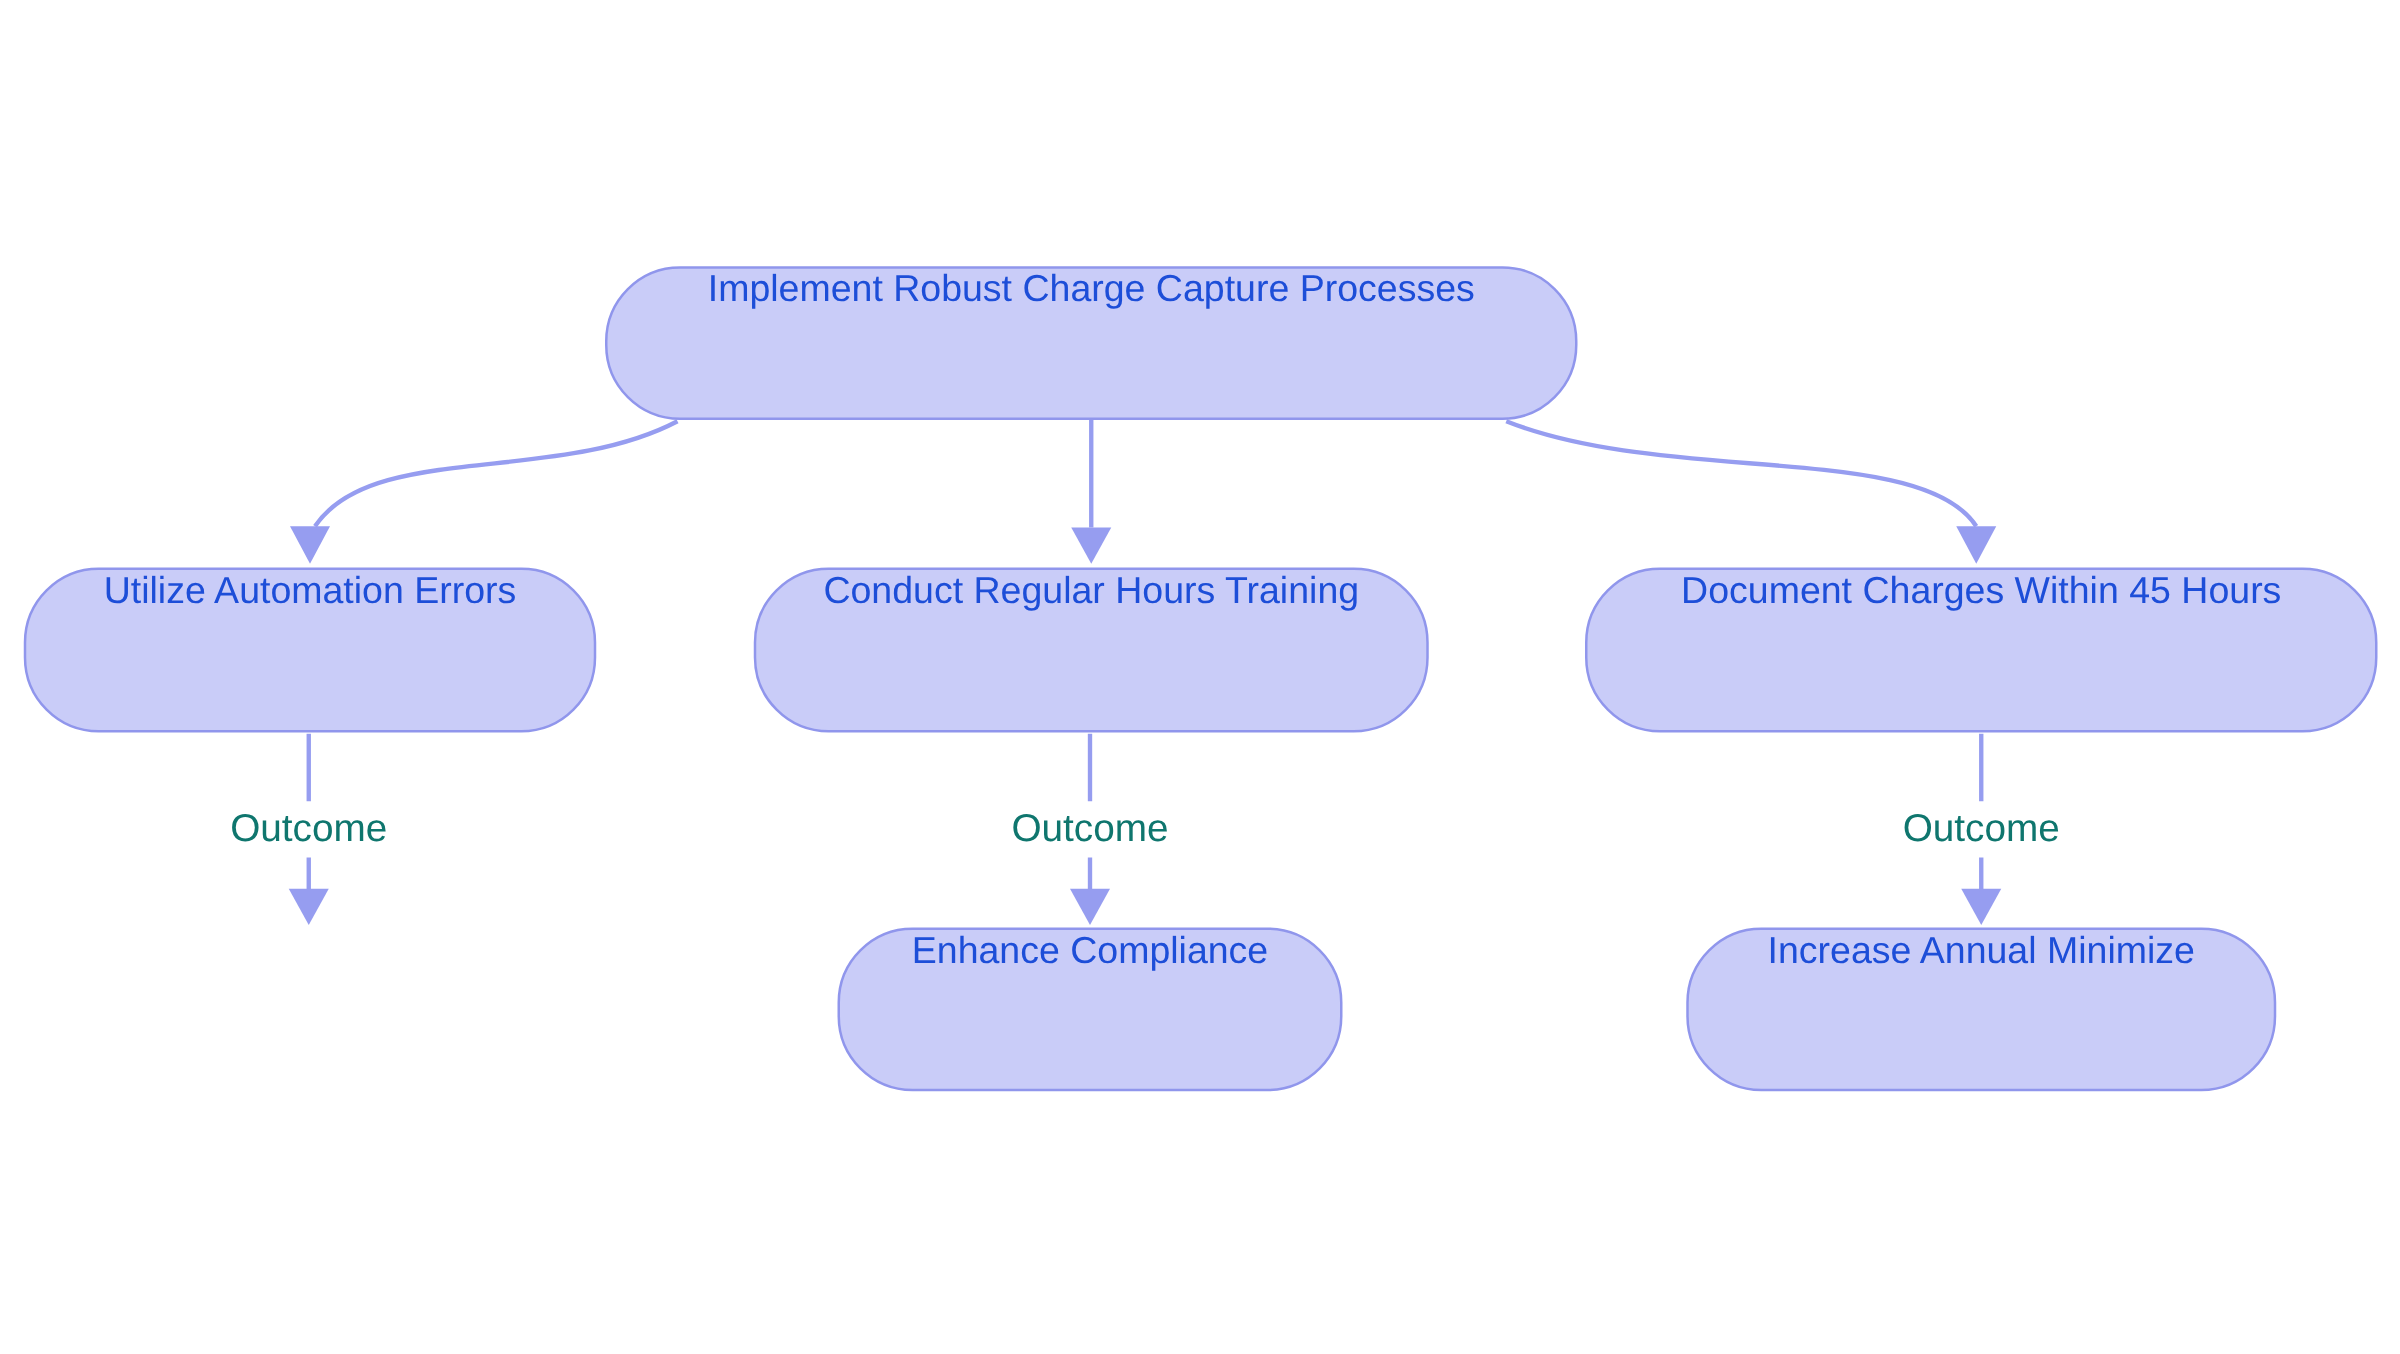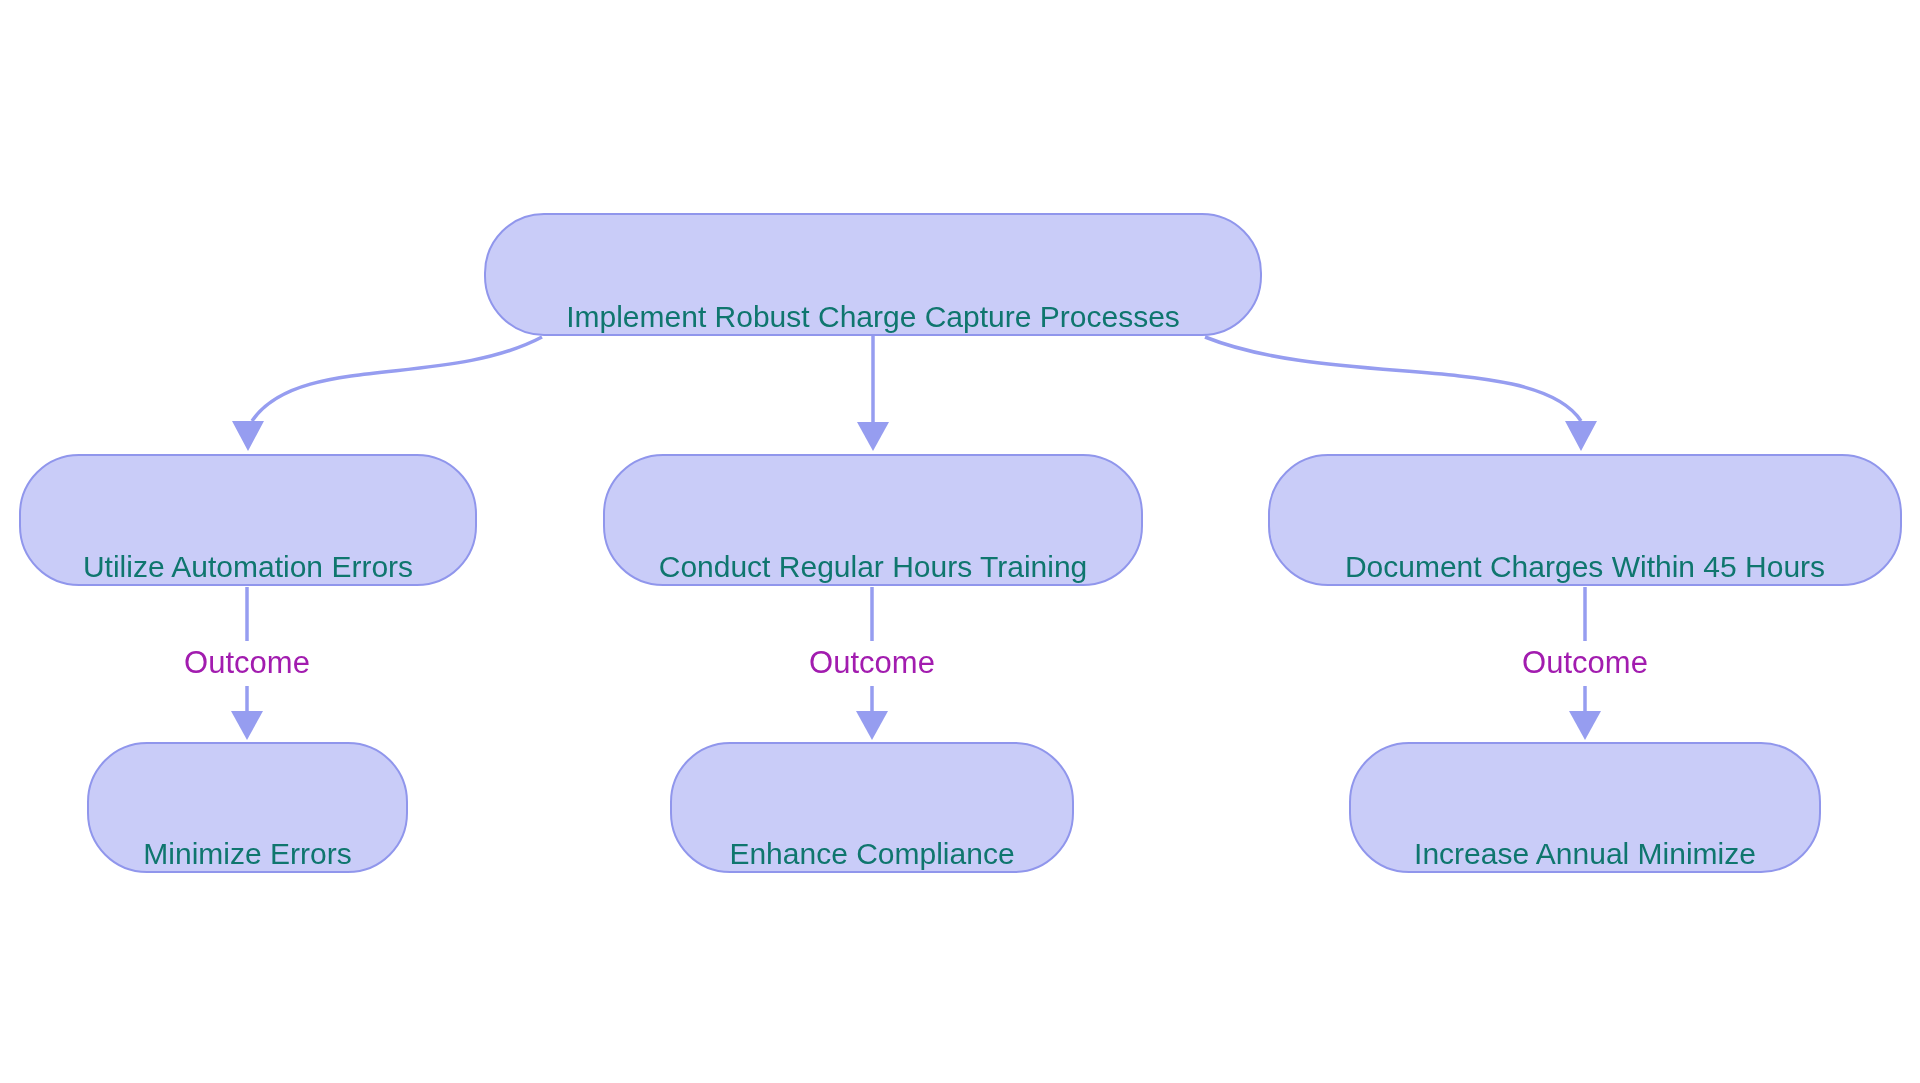"Implement Robust Charge Capture" .node { align-items: flex-end -> flex-start; color: #0f766e -> #1d4ed8 }
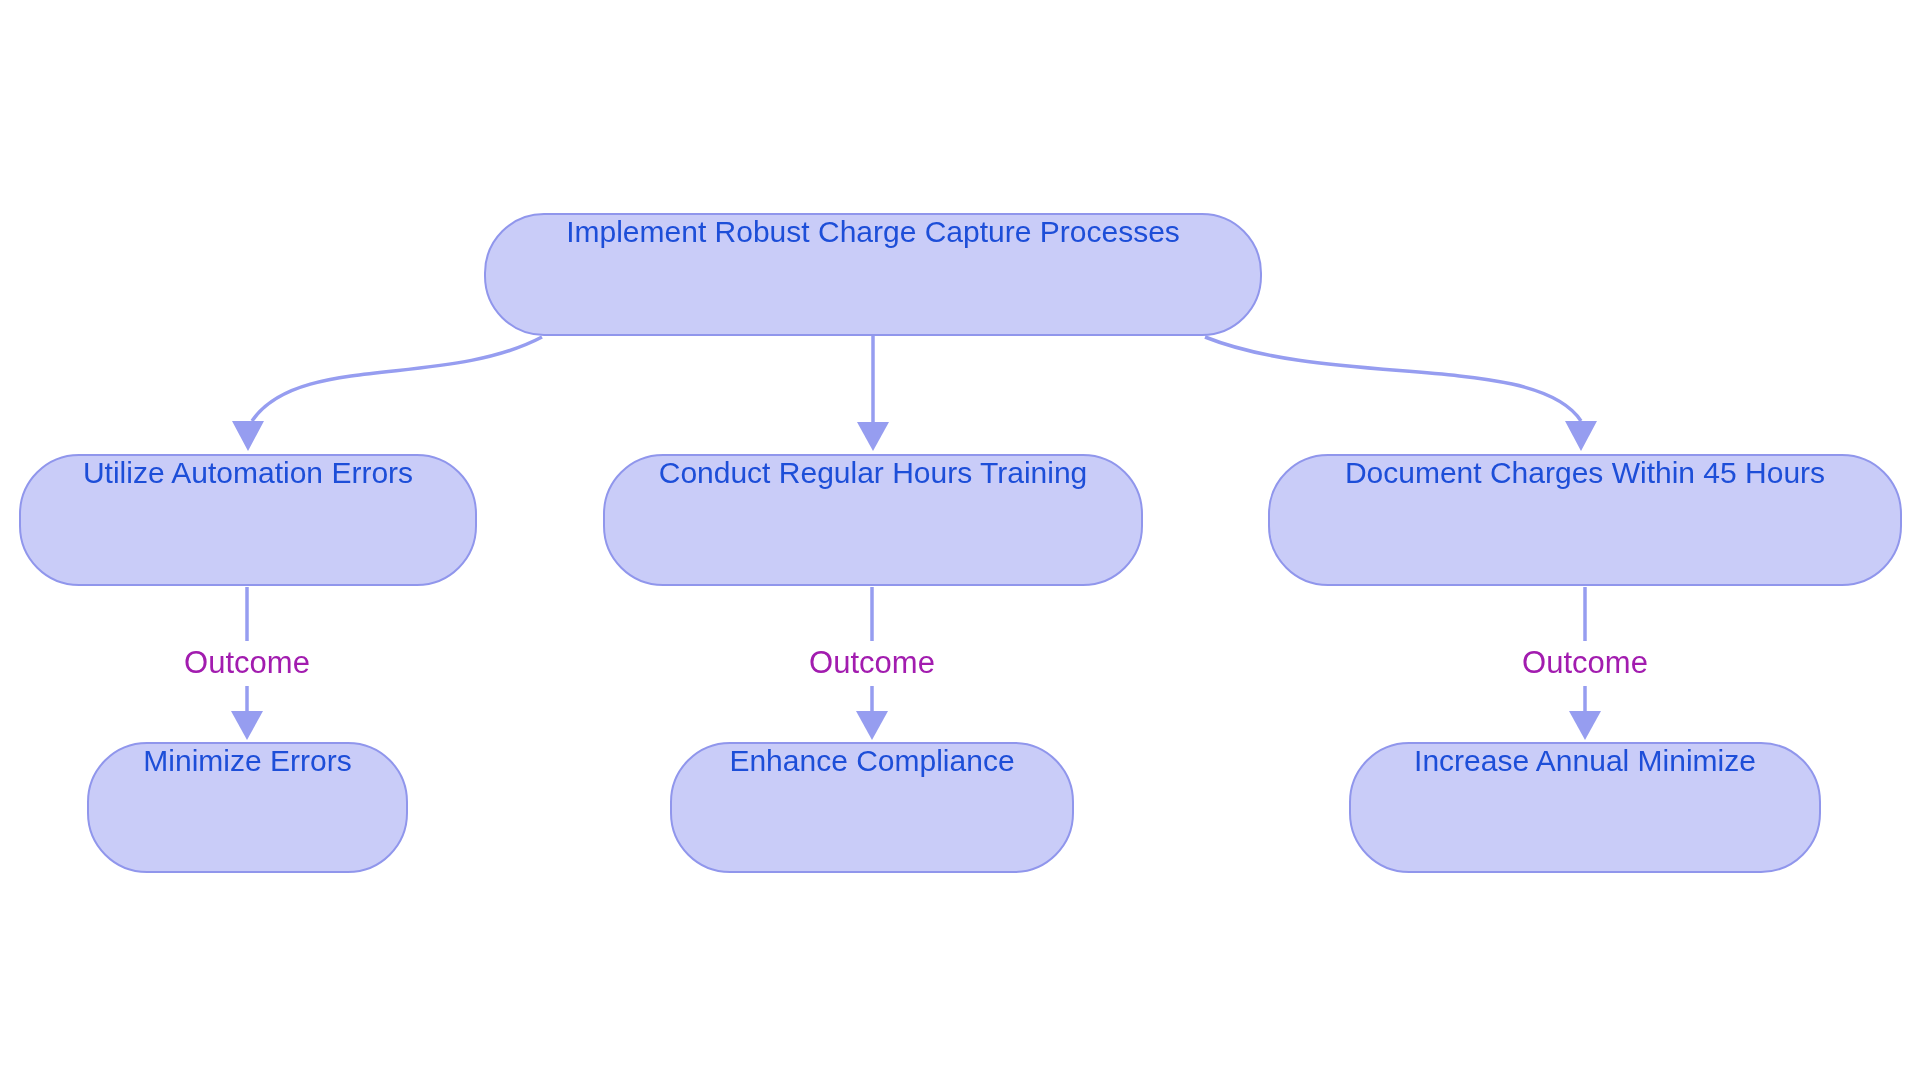"Outcome" .edge-label { color: #a21caf -> #0f766e }
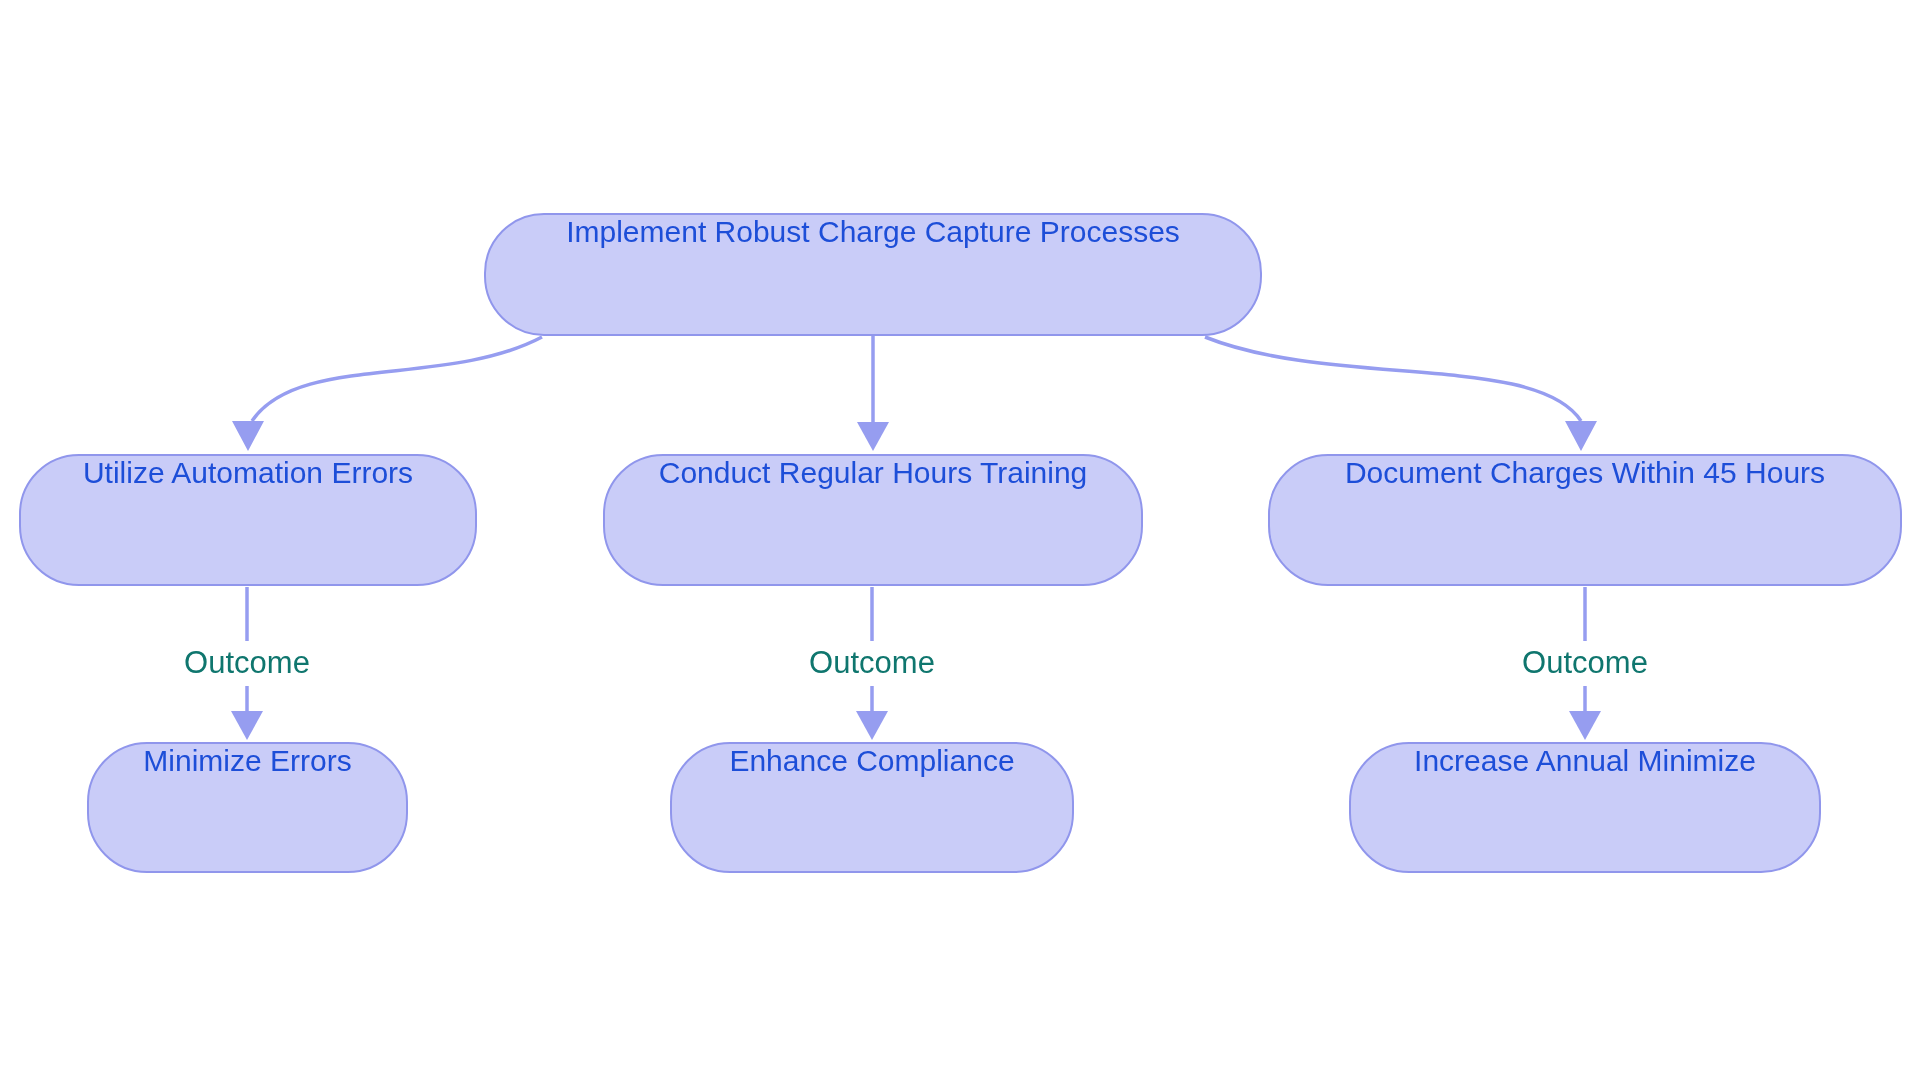"Minimize Errors" div.node { html: <div> <span>Minimize Errors</span> </div> -> none }
